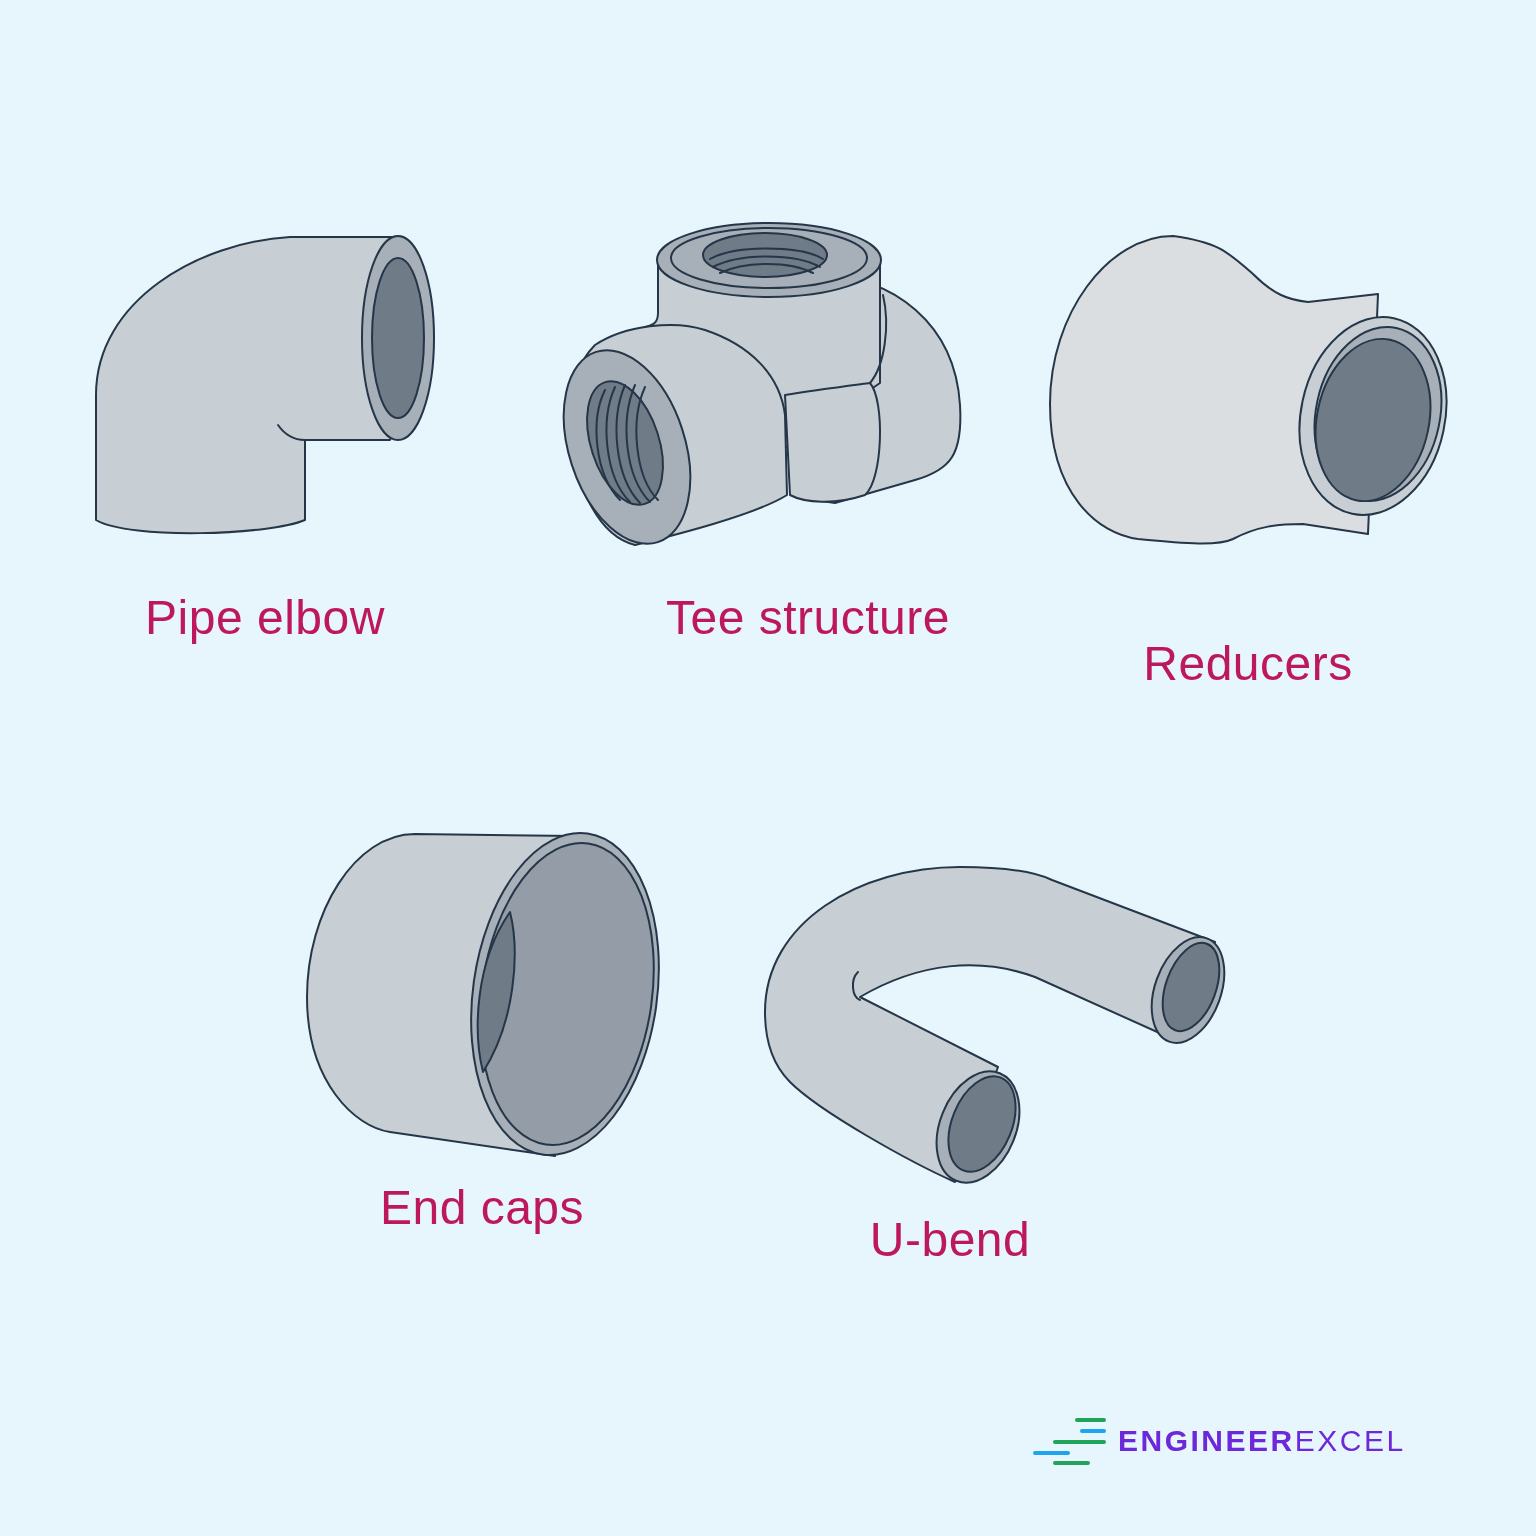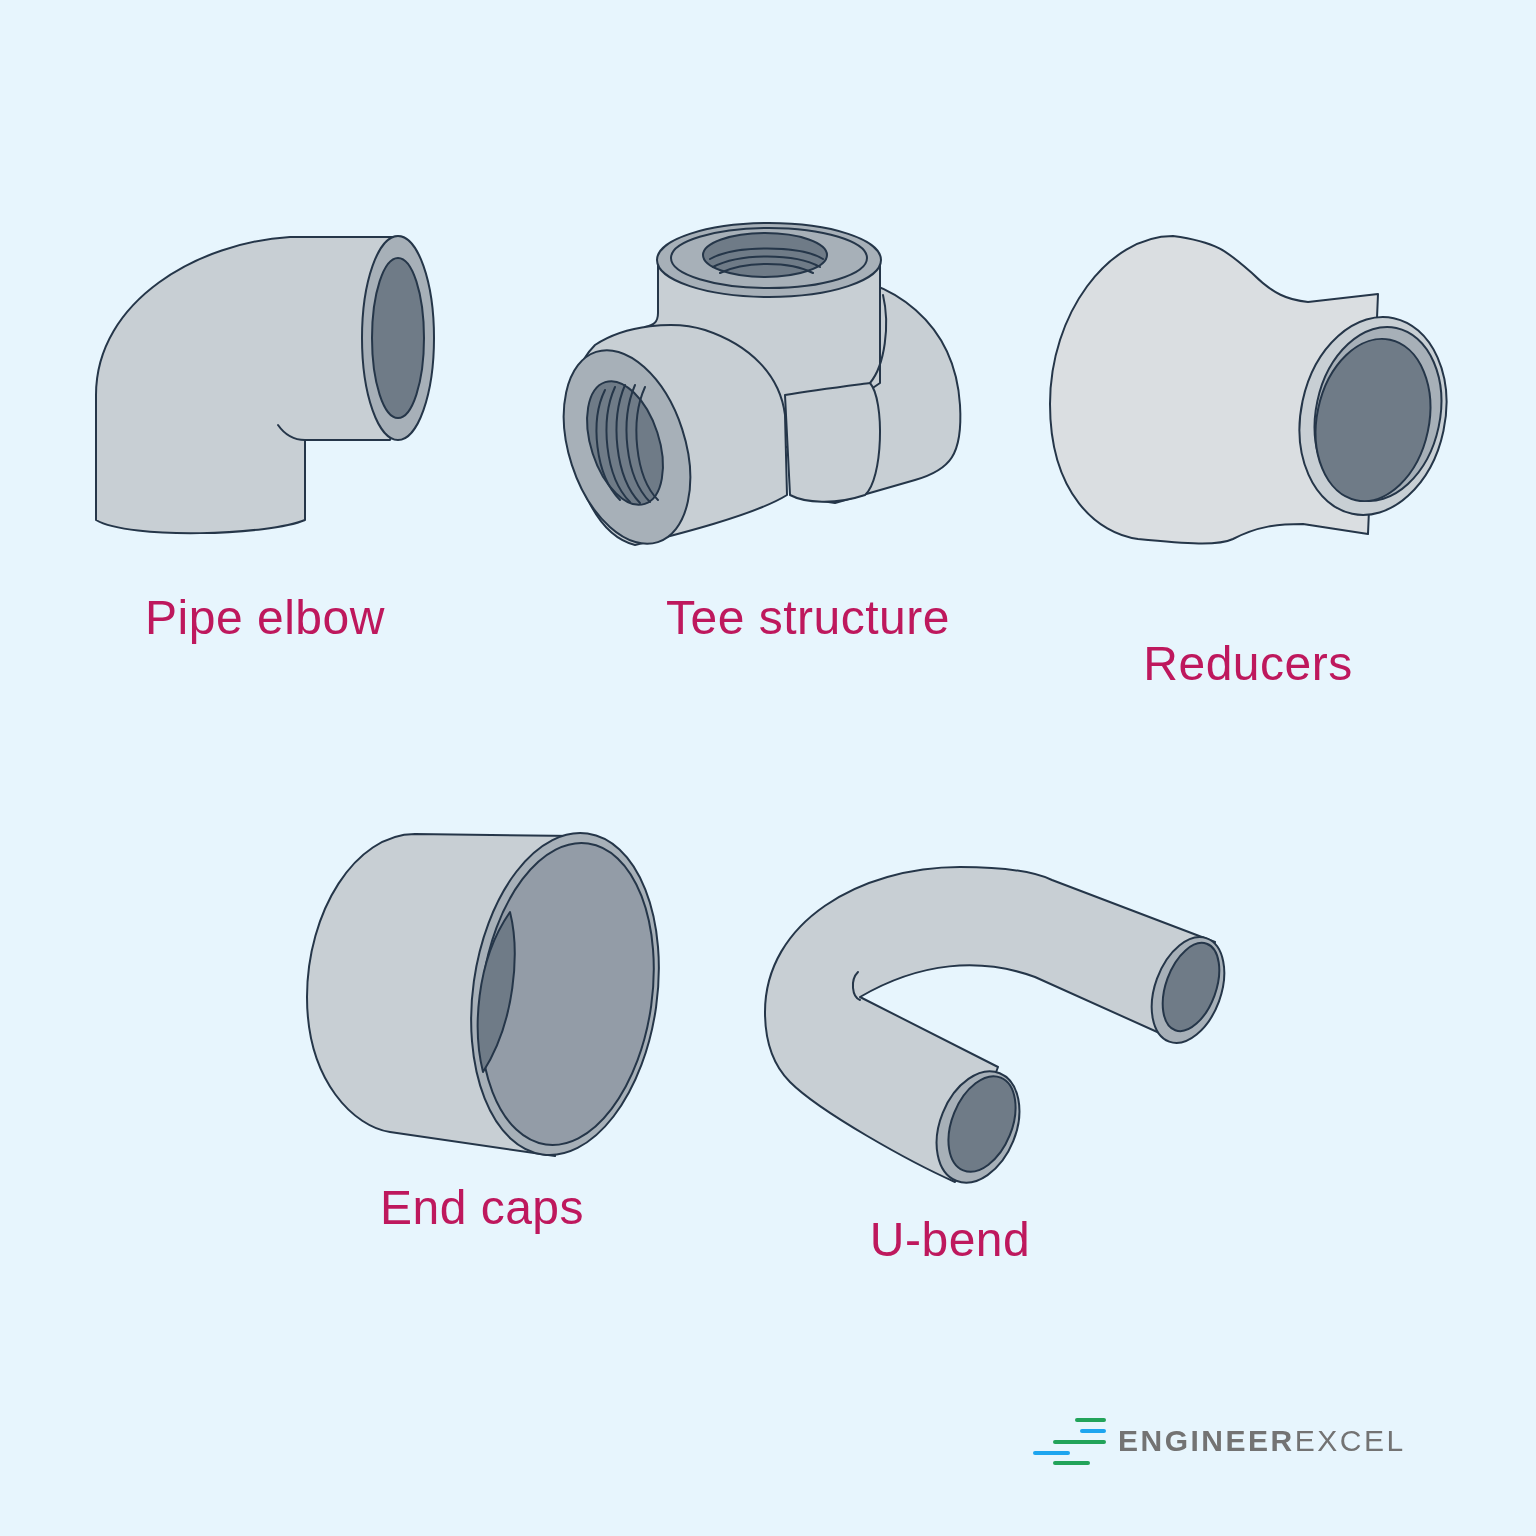"ENGINEEREXCEL" .logo-text { color: #737373 -> #6d28d9 }
